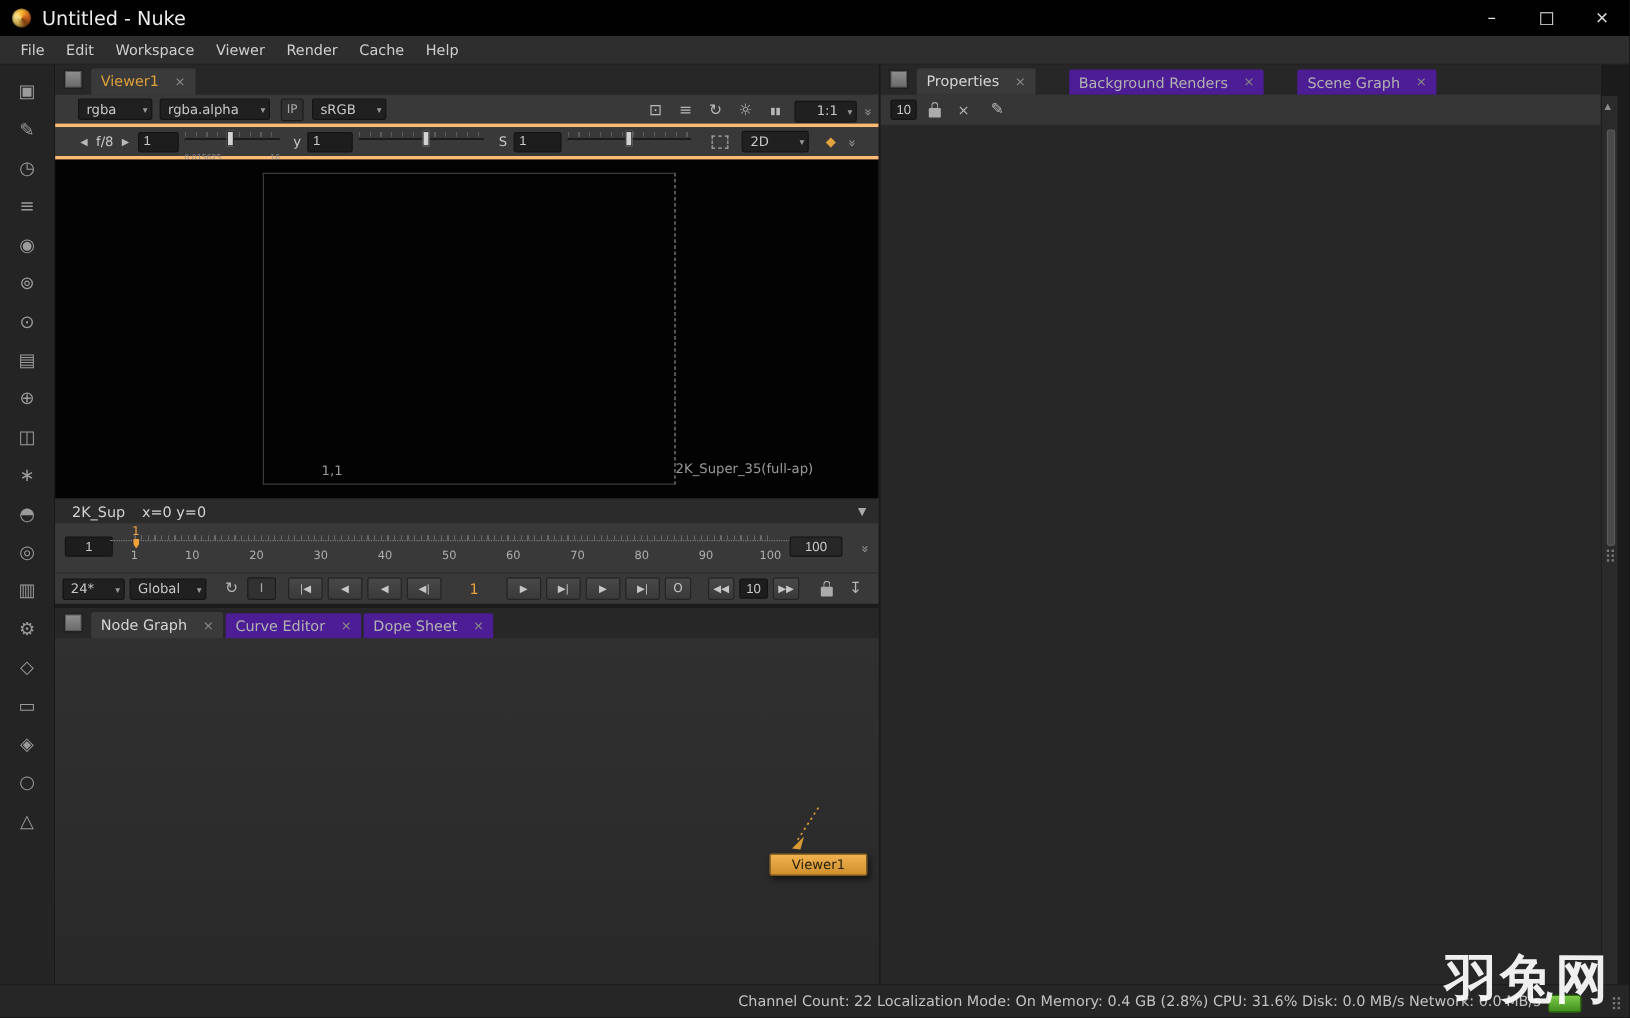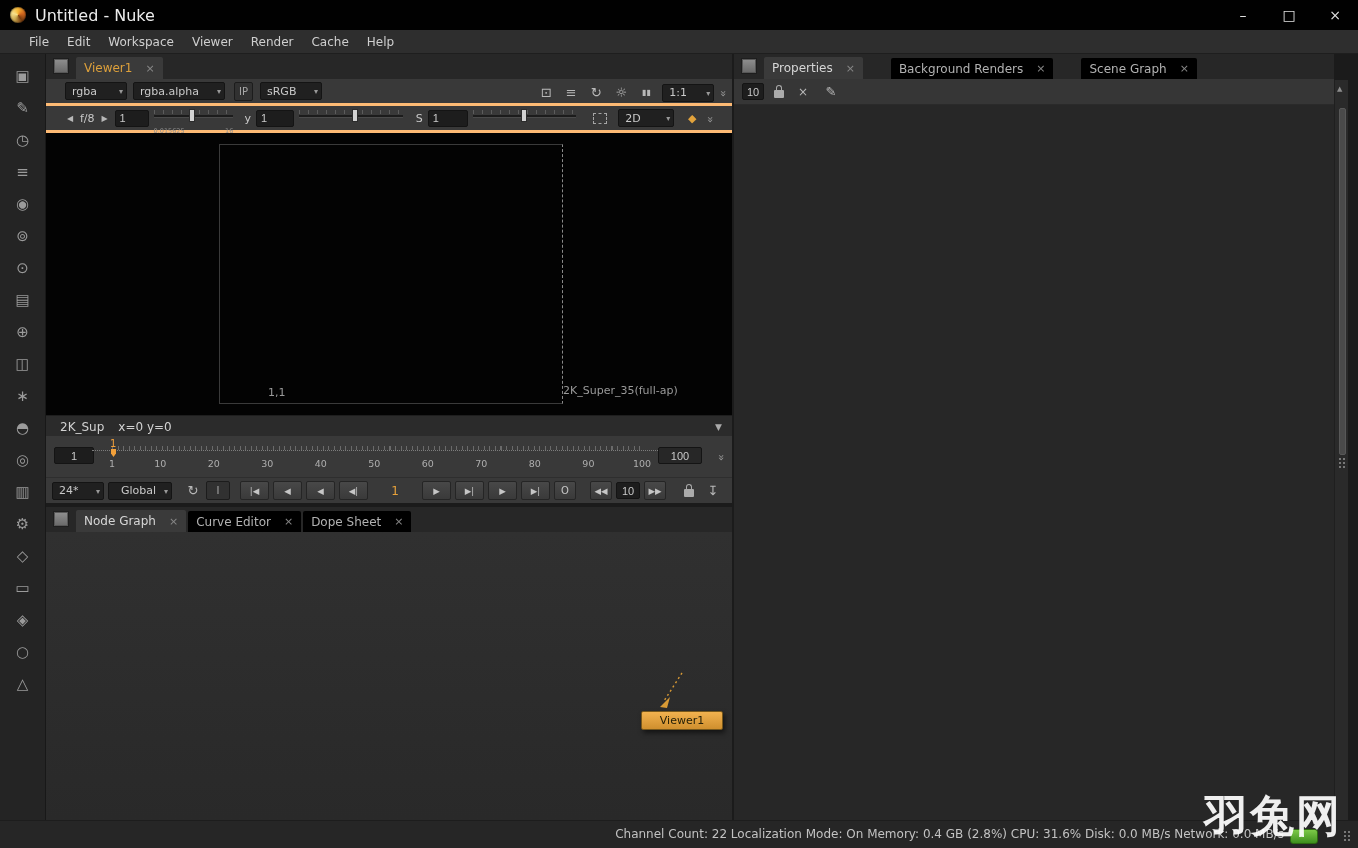"File" .menubar { padding-left: 20px -> 8px }
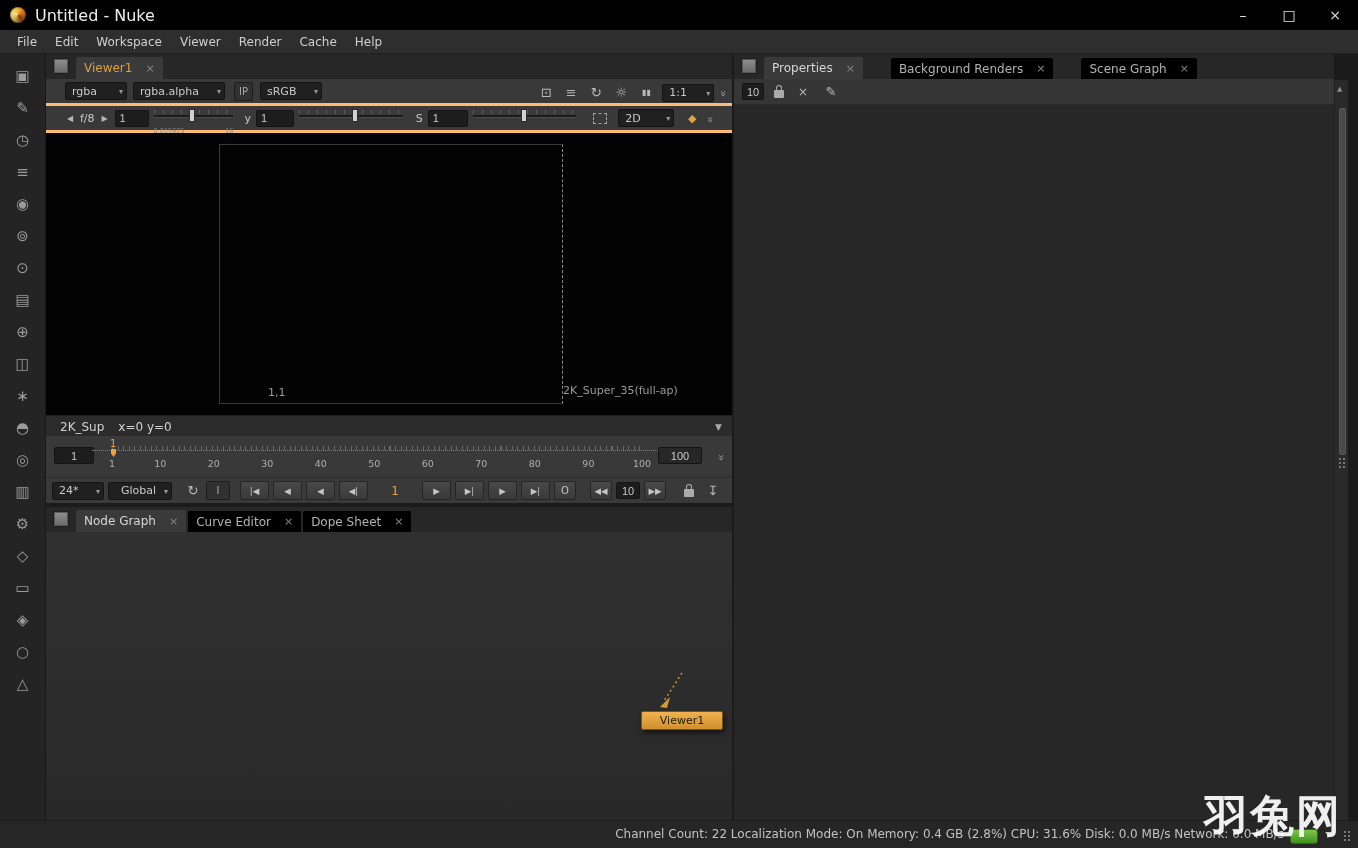"Background Renders" .tab { background: #000000 -> #4c1d95 }
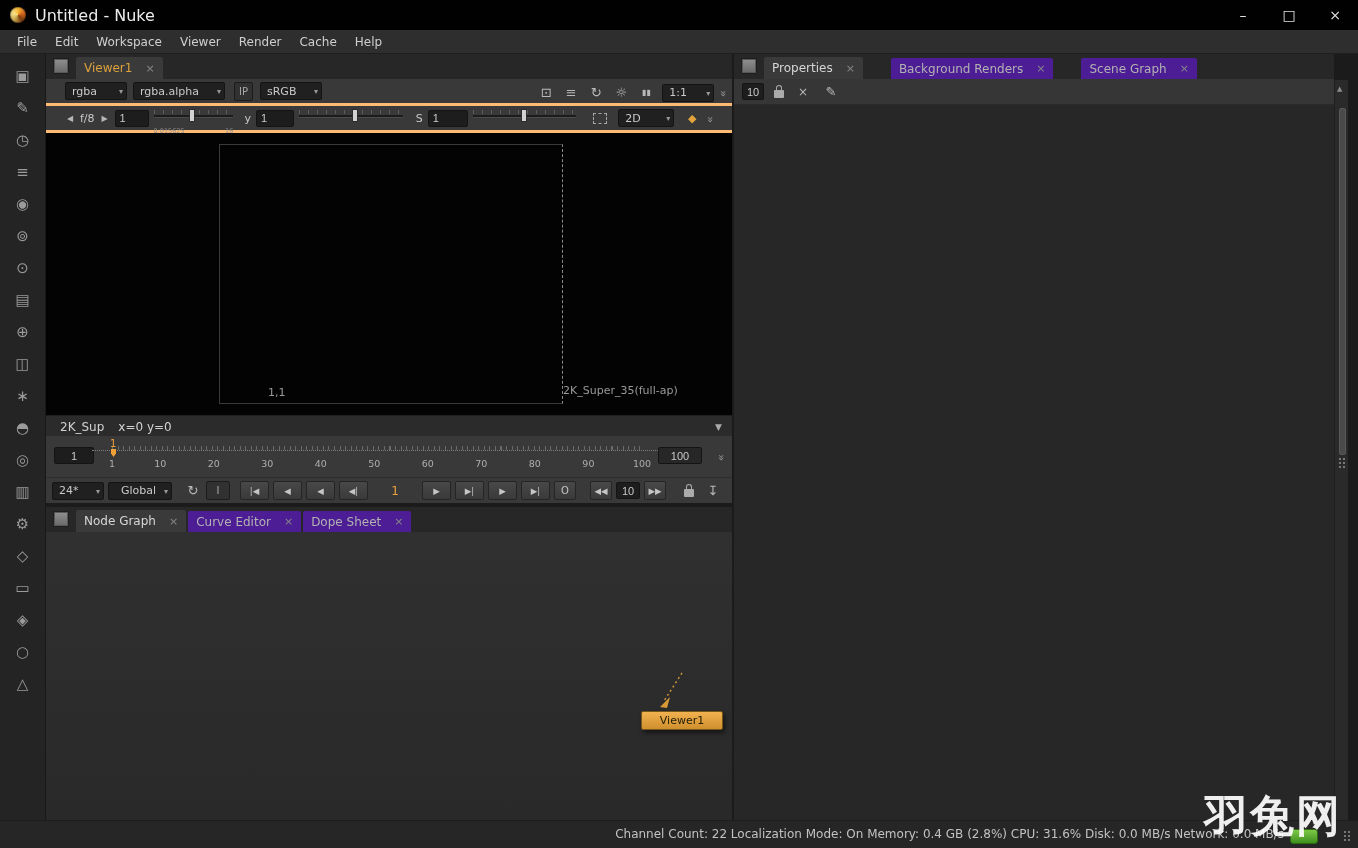"1:1" div.dd { justify-content: none -> flex-end }
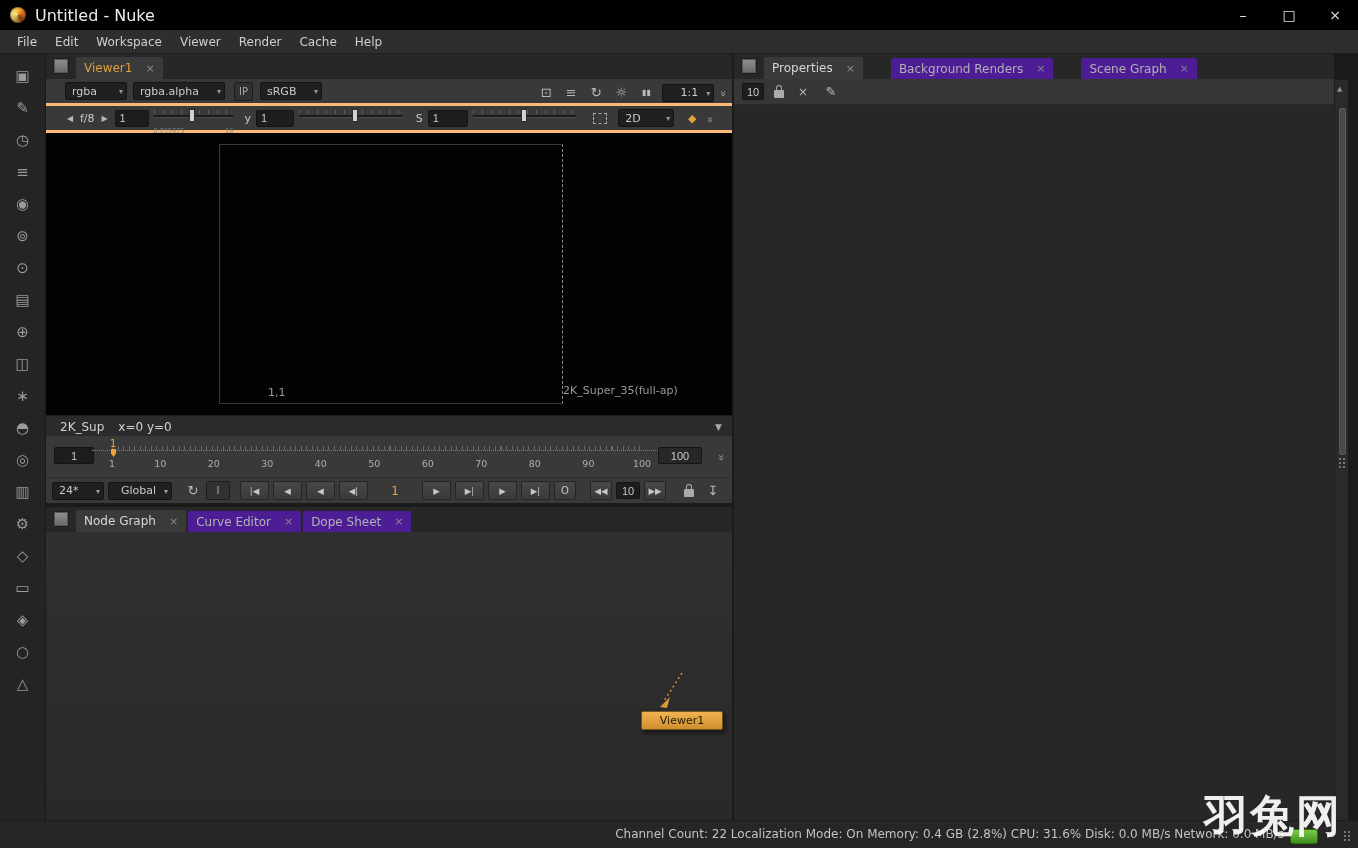"Global" div.dd { justify-content: flex-end -> none }
